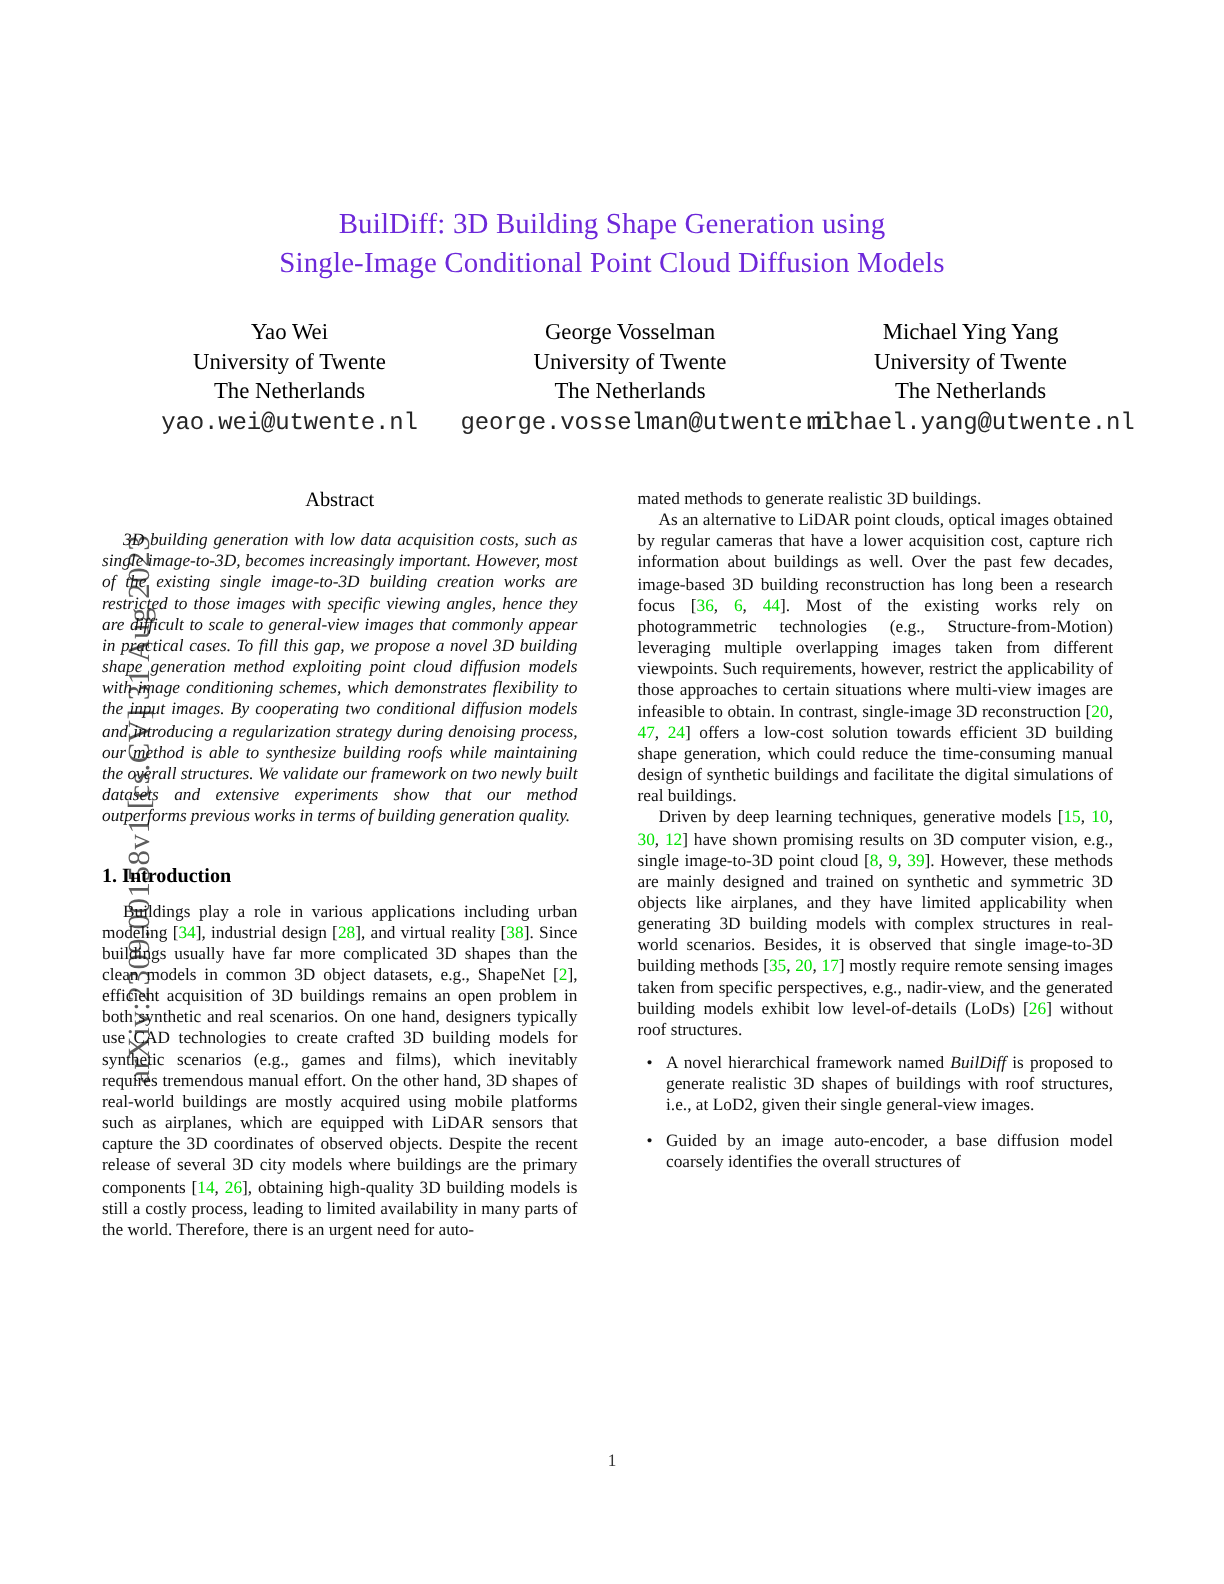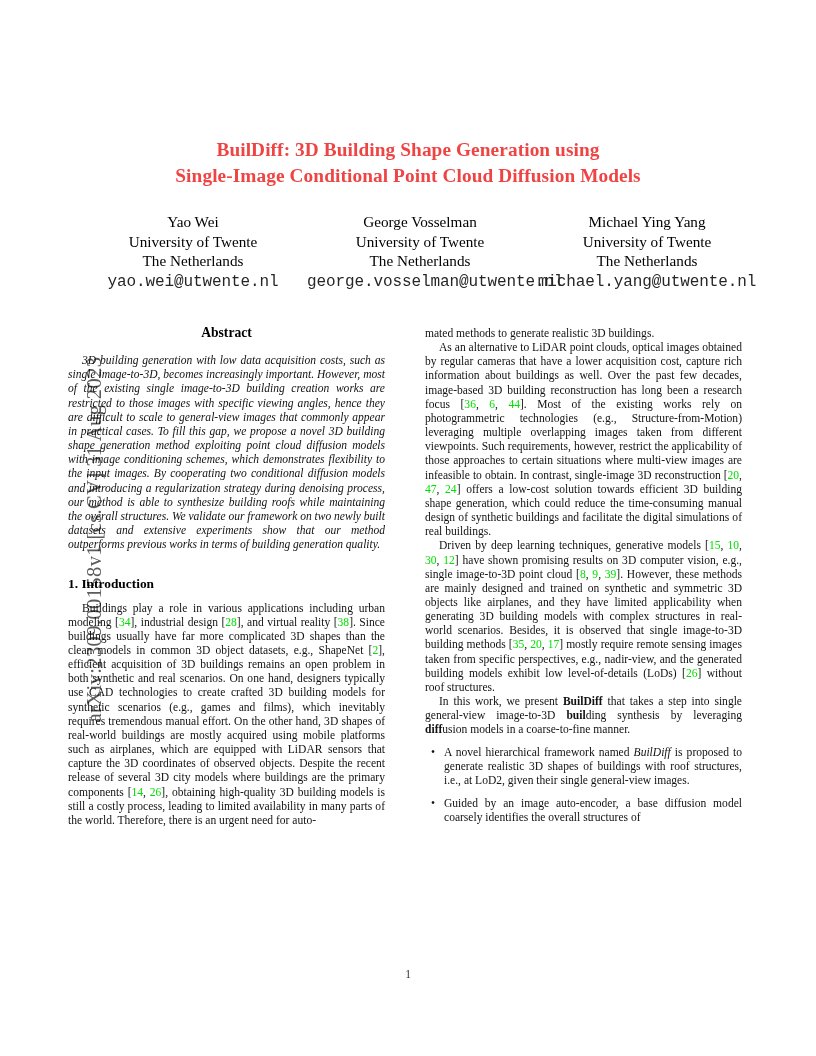"BuilDiff: 3D Building Shape Generation" .title-line { color: #ef4444 -> #6d28d9; font-weight: bold -> normal }
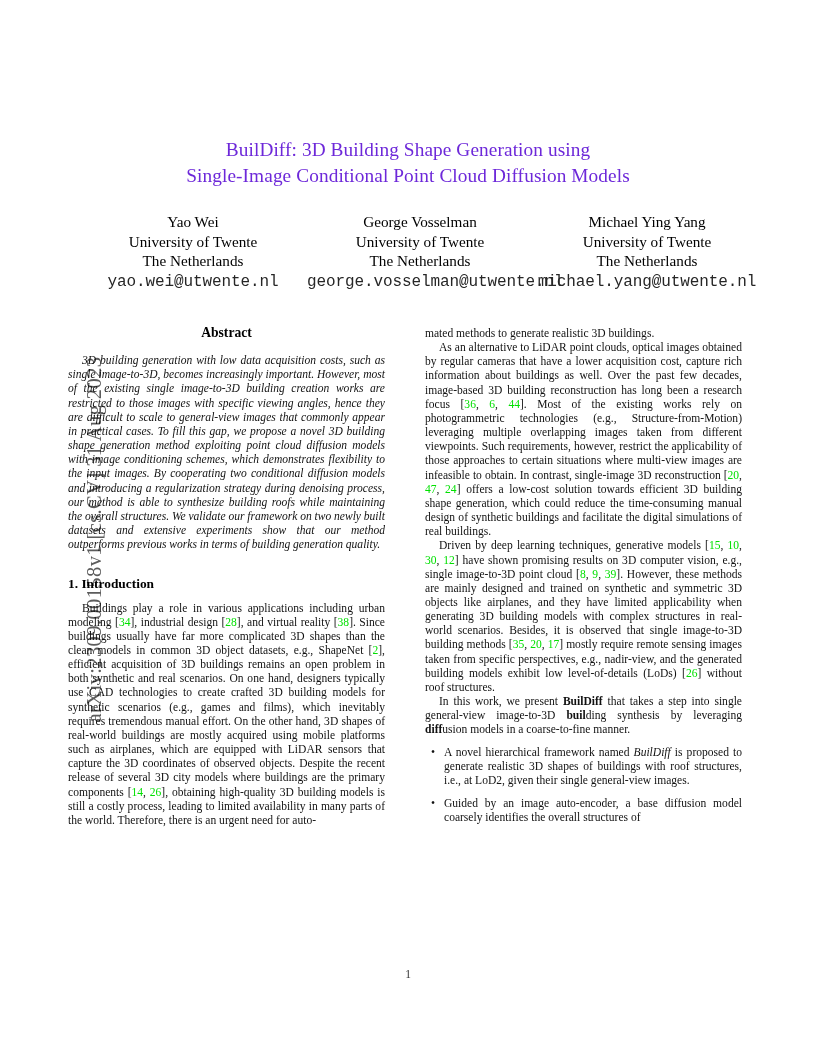"Abstract" .abstract-head { font-weight: bold -> normal }
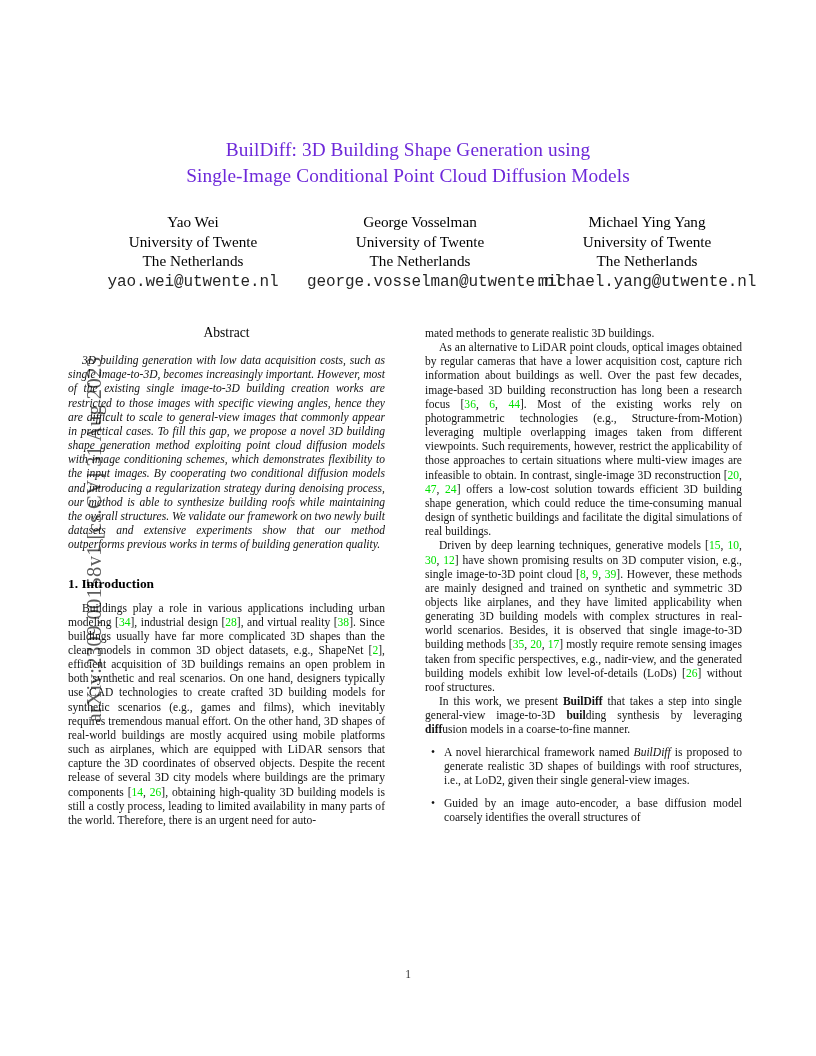"In this work, we present" p.para { html: <p><span>In this work, we present </span><b>BuilDiff</b><span> that takes a step into single general-view image-to-3D </span><b>buil</b><span>ding synthesis by leveraging </span><b>diff</b><span>usion models in a coarse-to-fine manner.</span></p> -> none }
